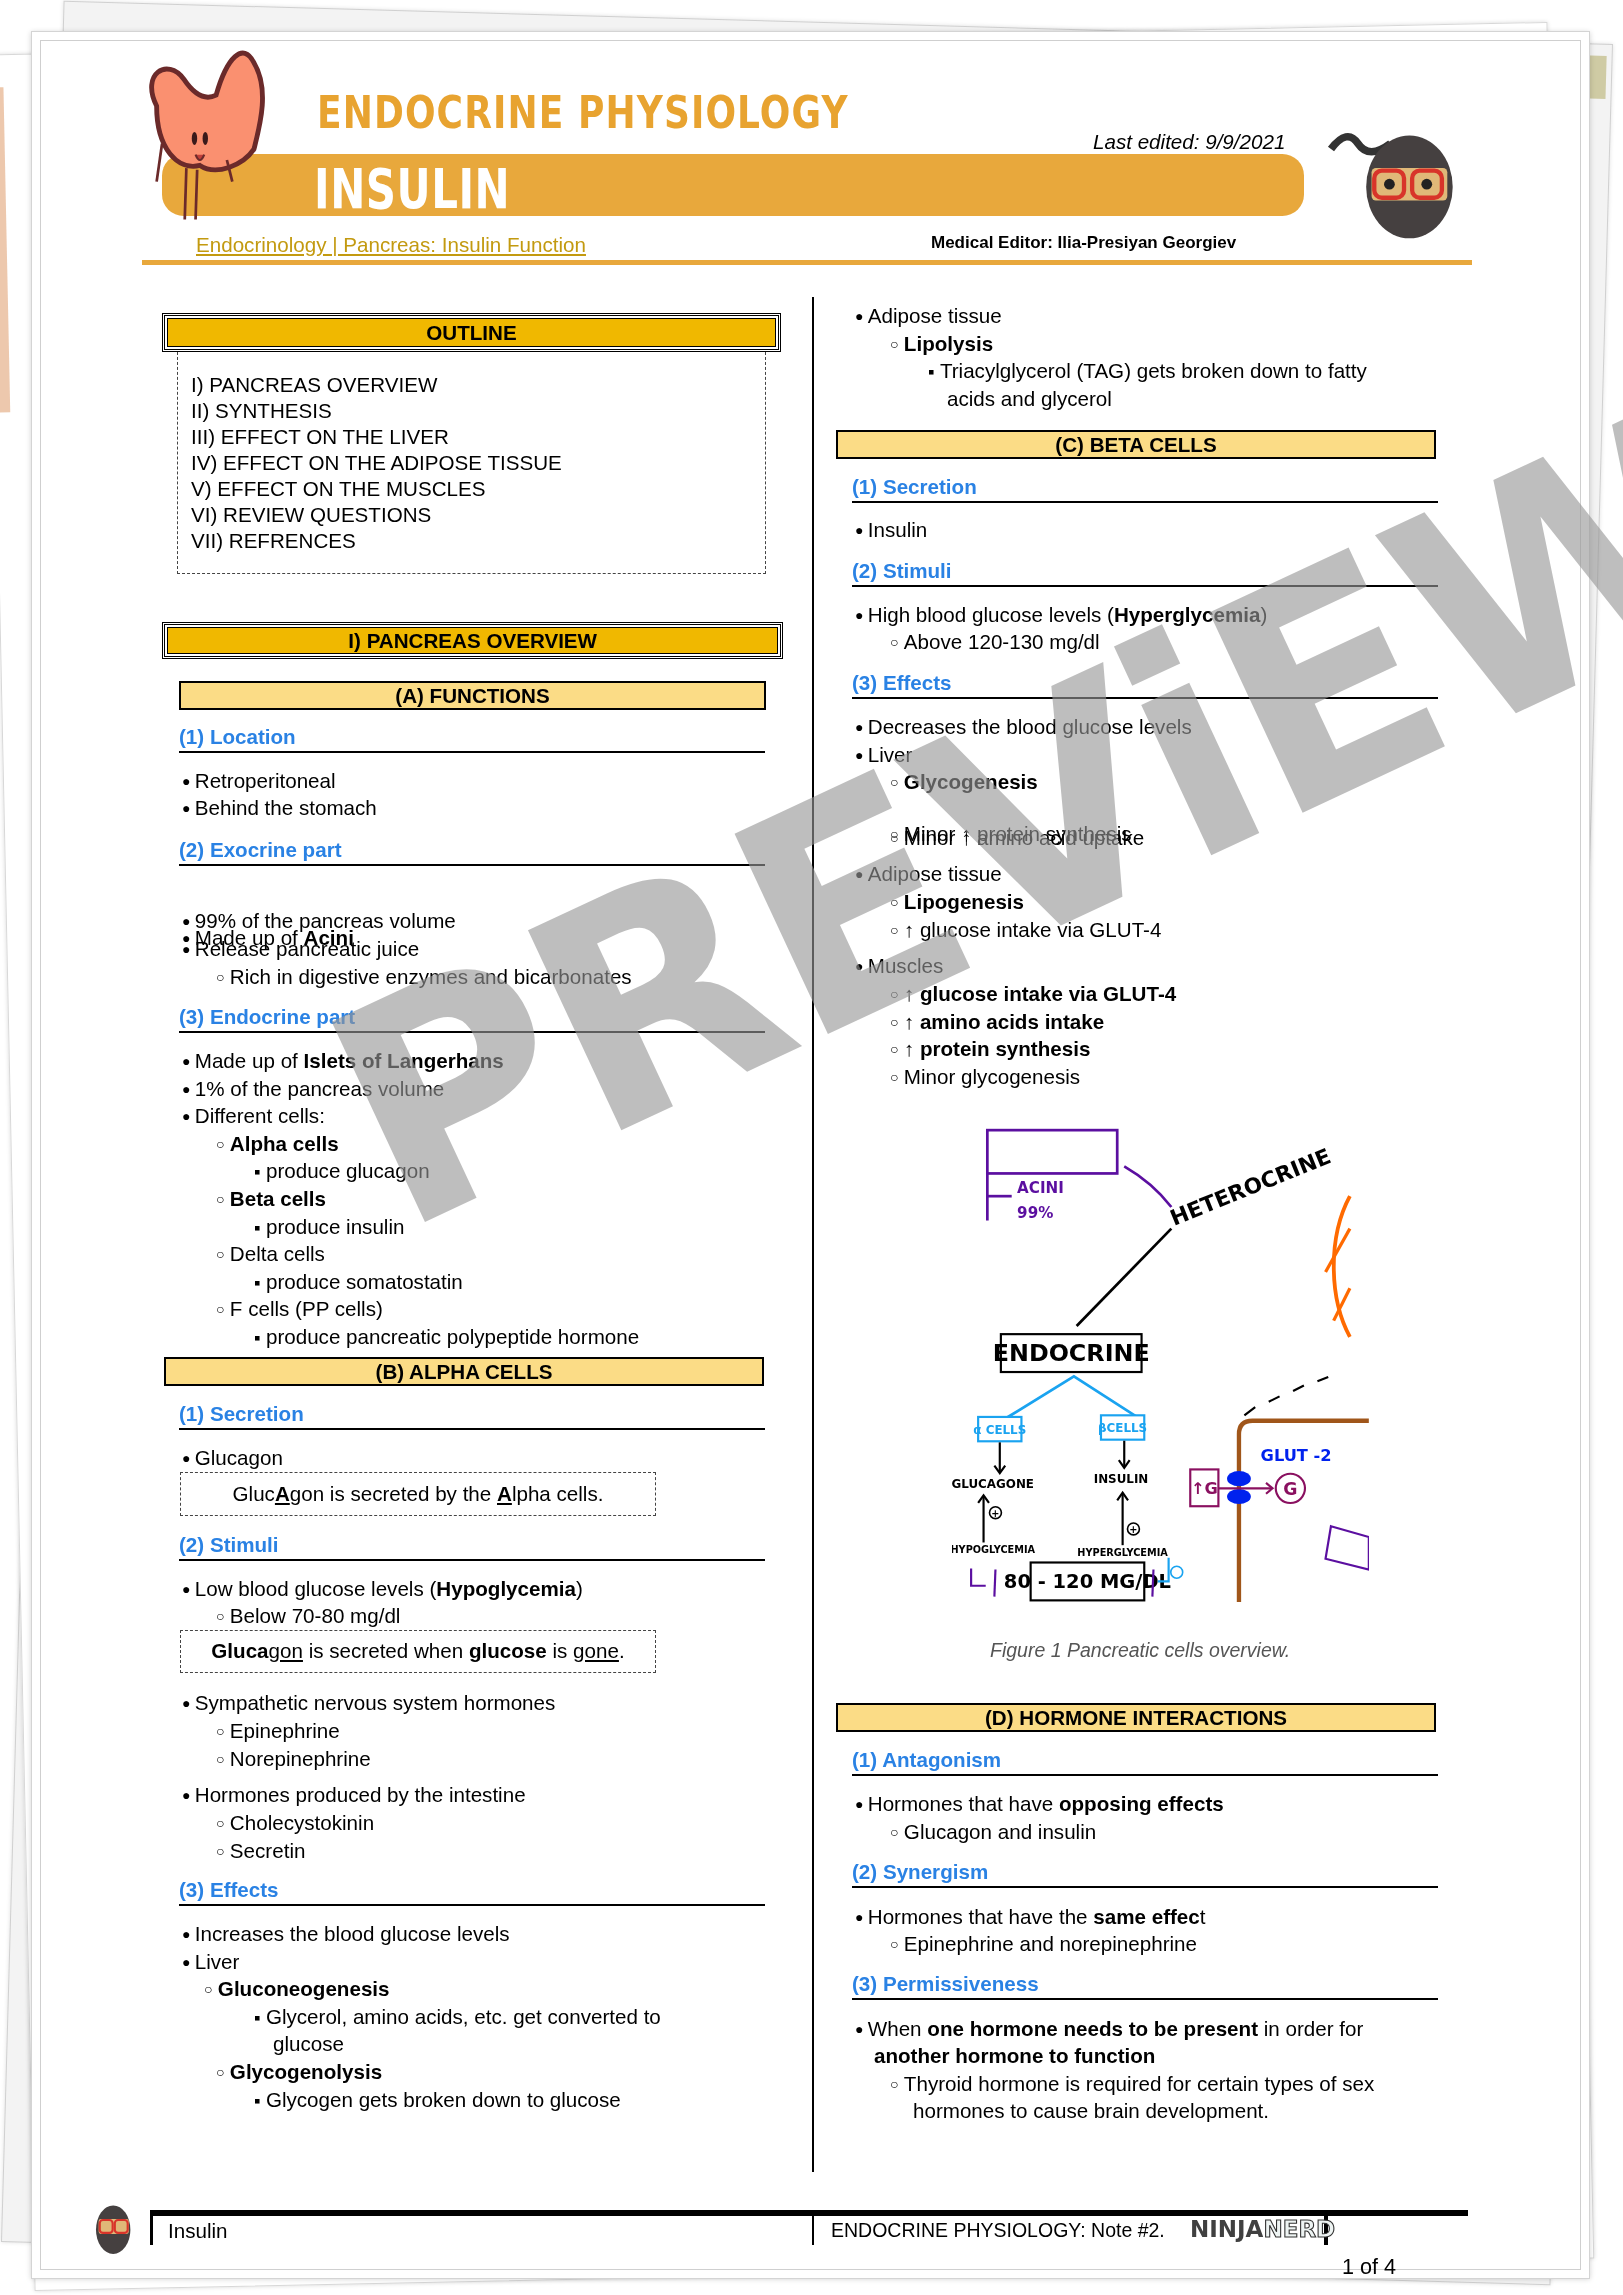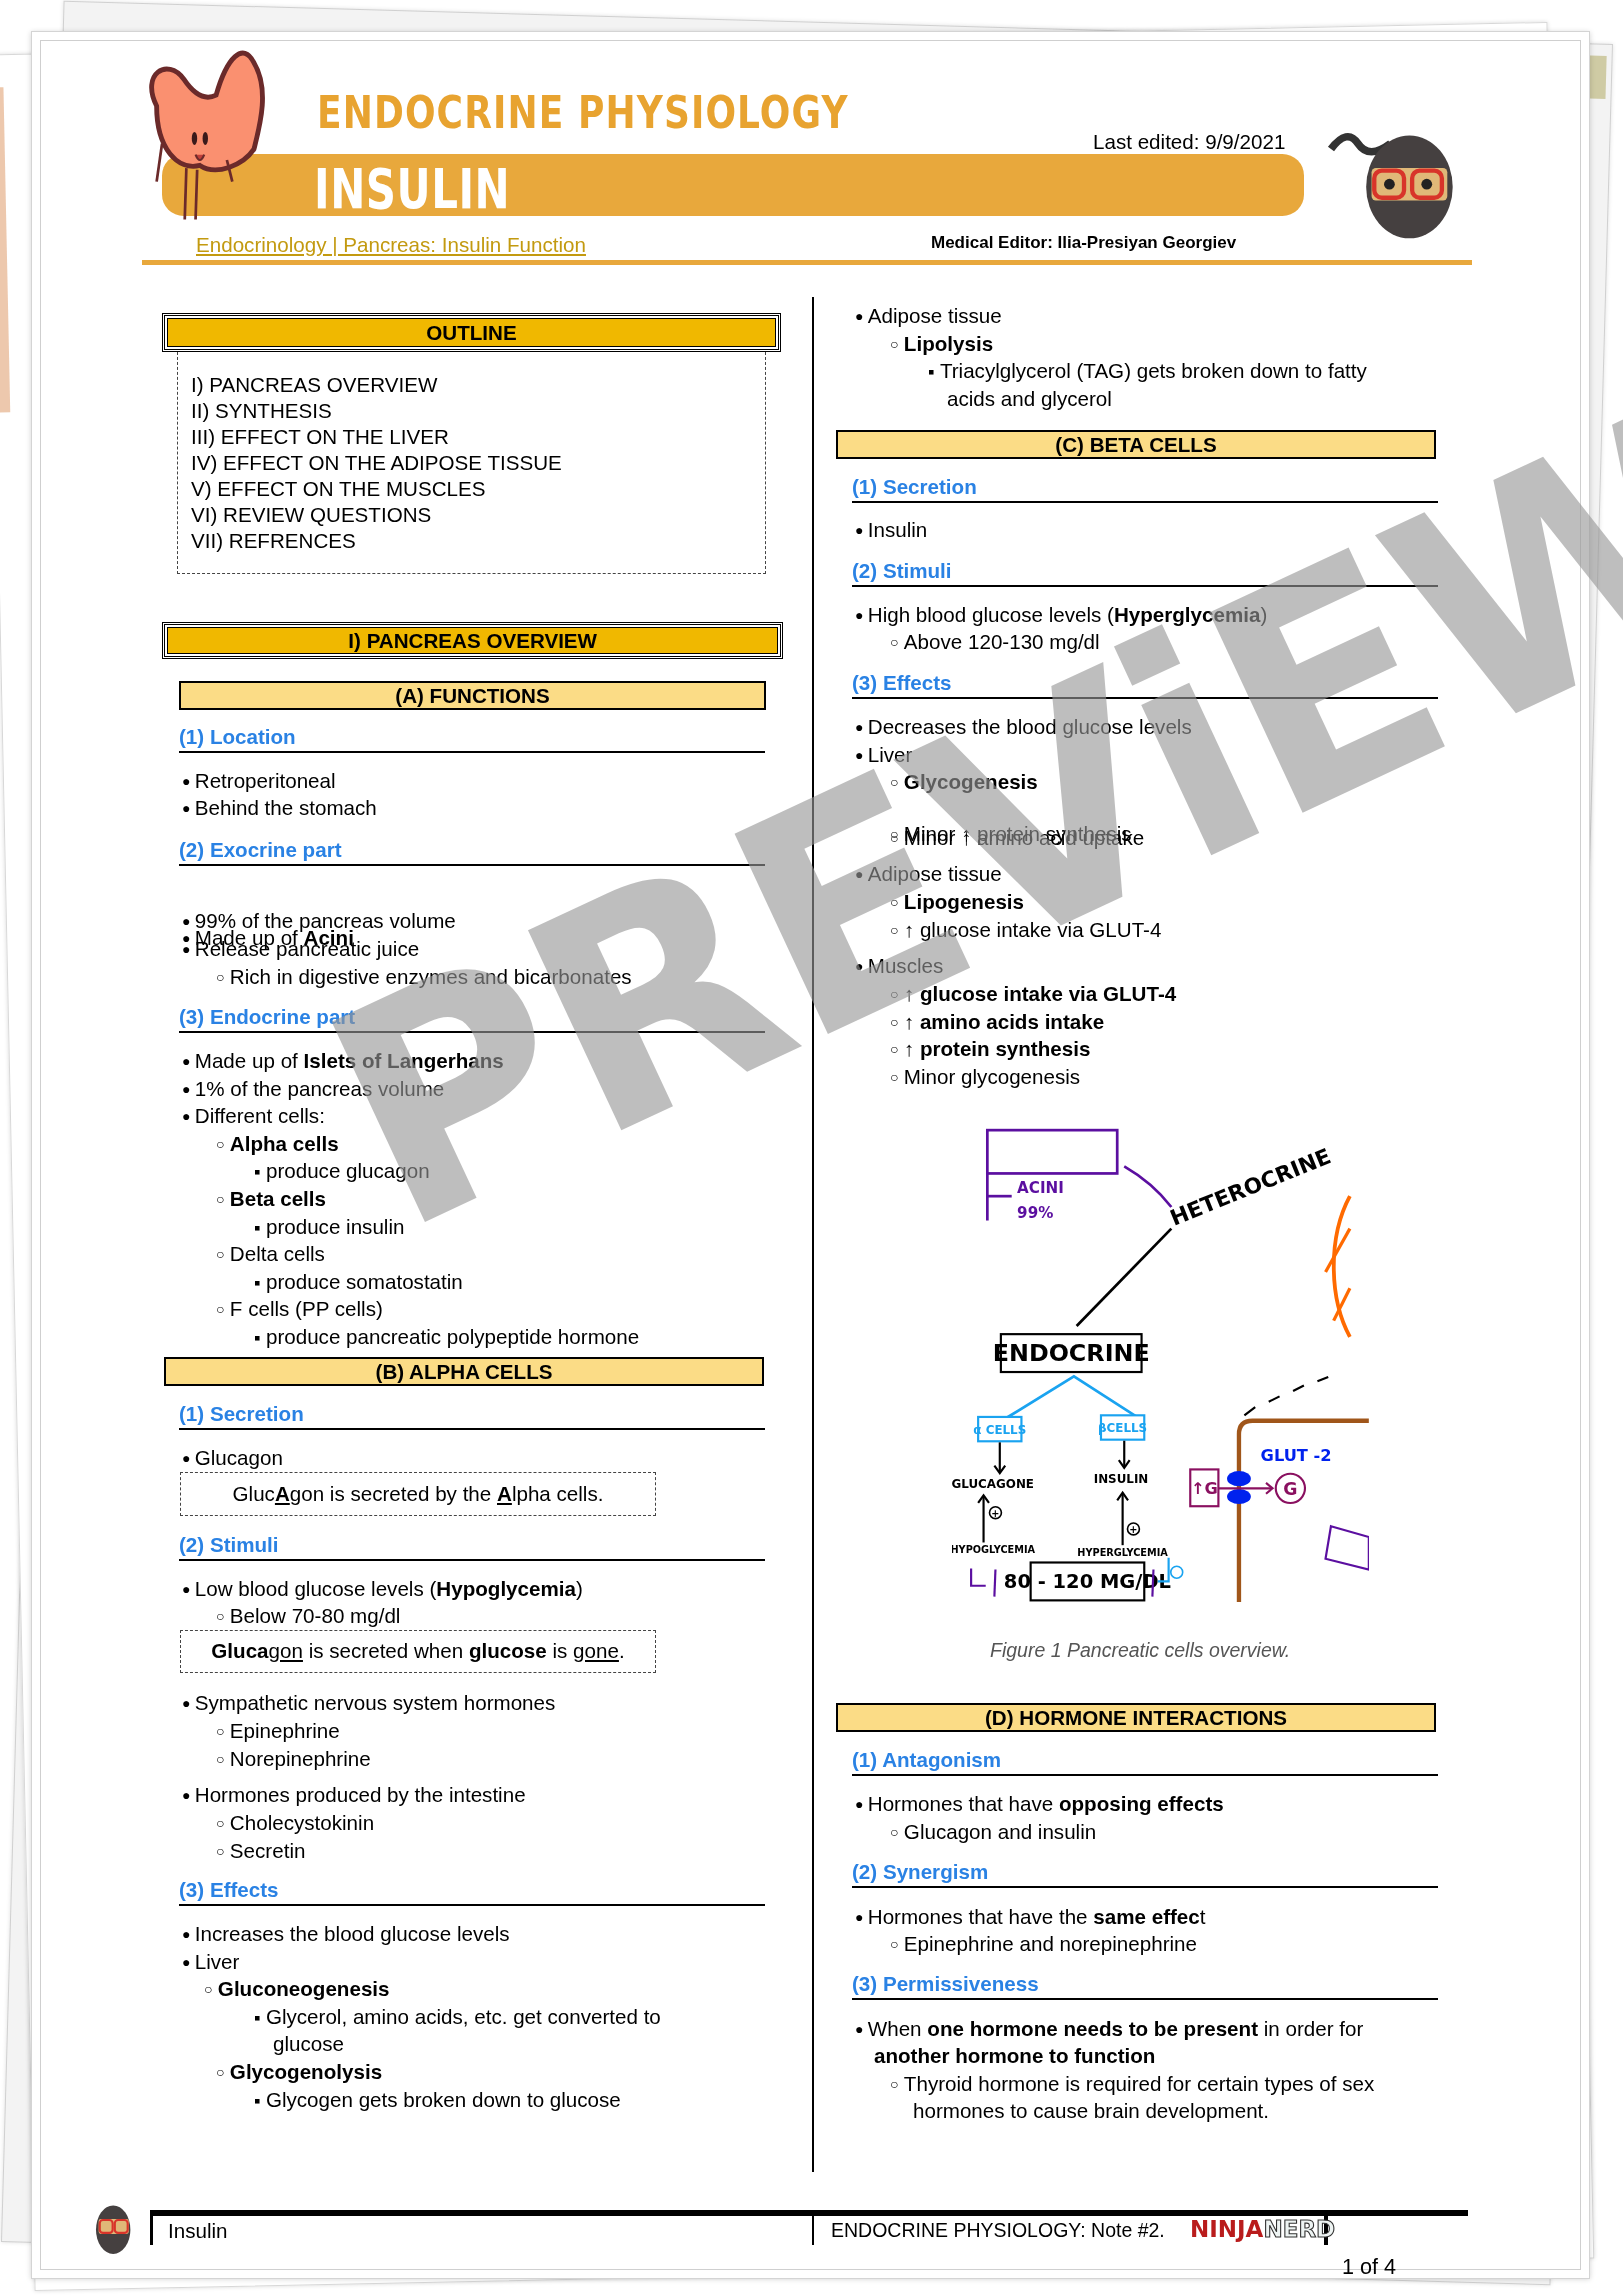"Last edited: 9/9/2021" .last-edited { font-style: none -> italic }
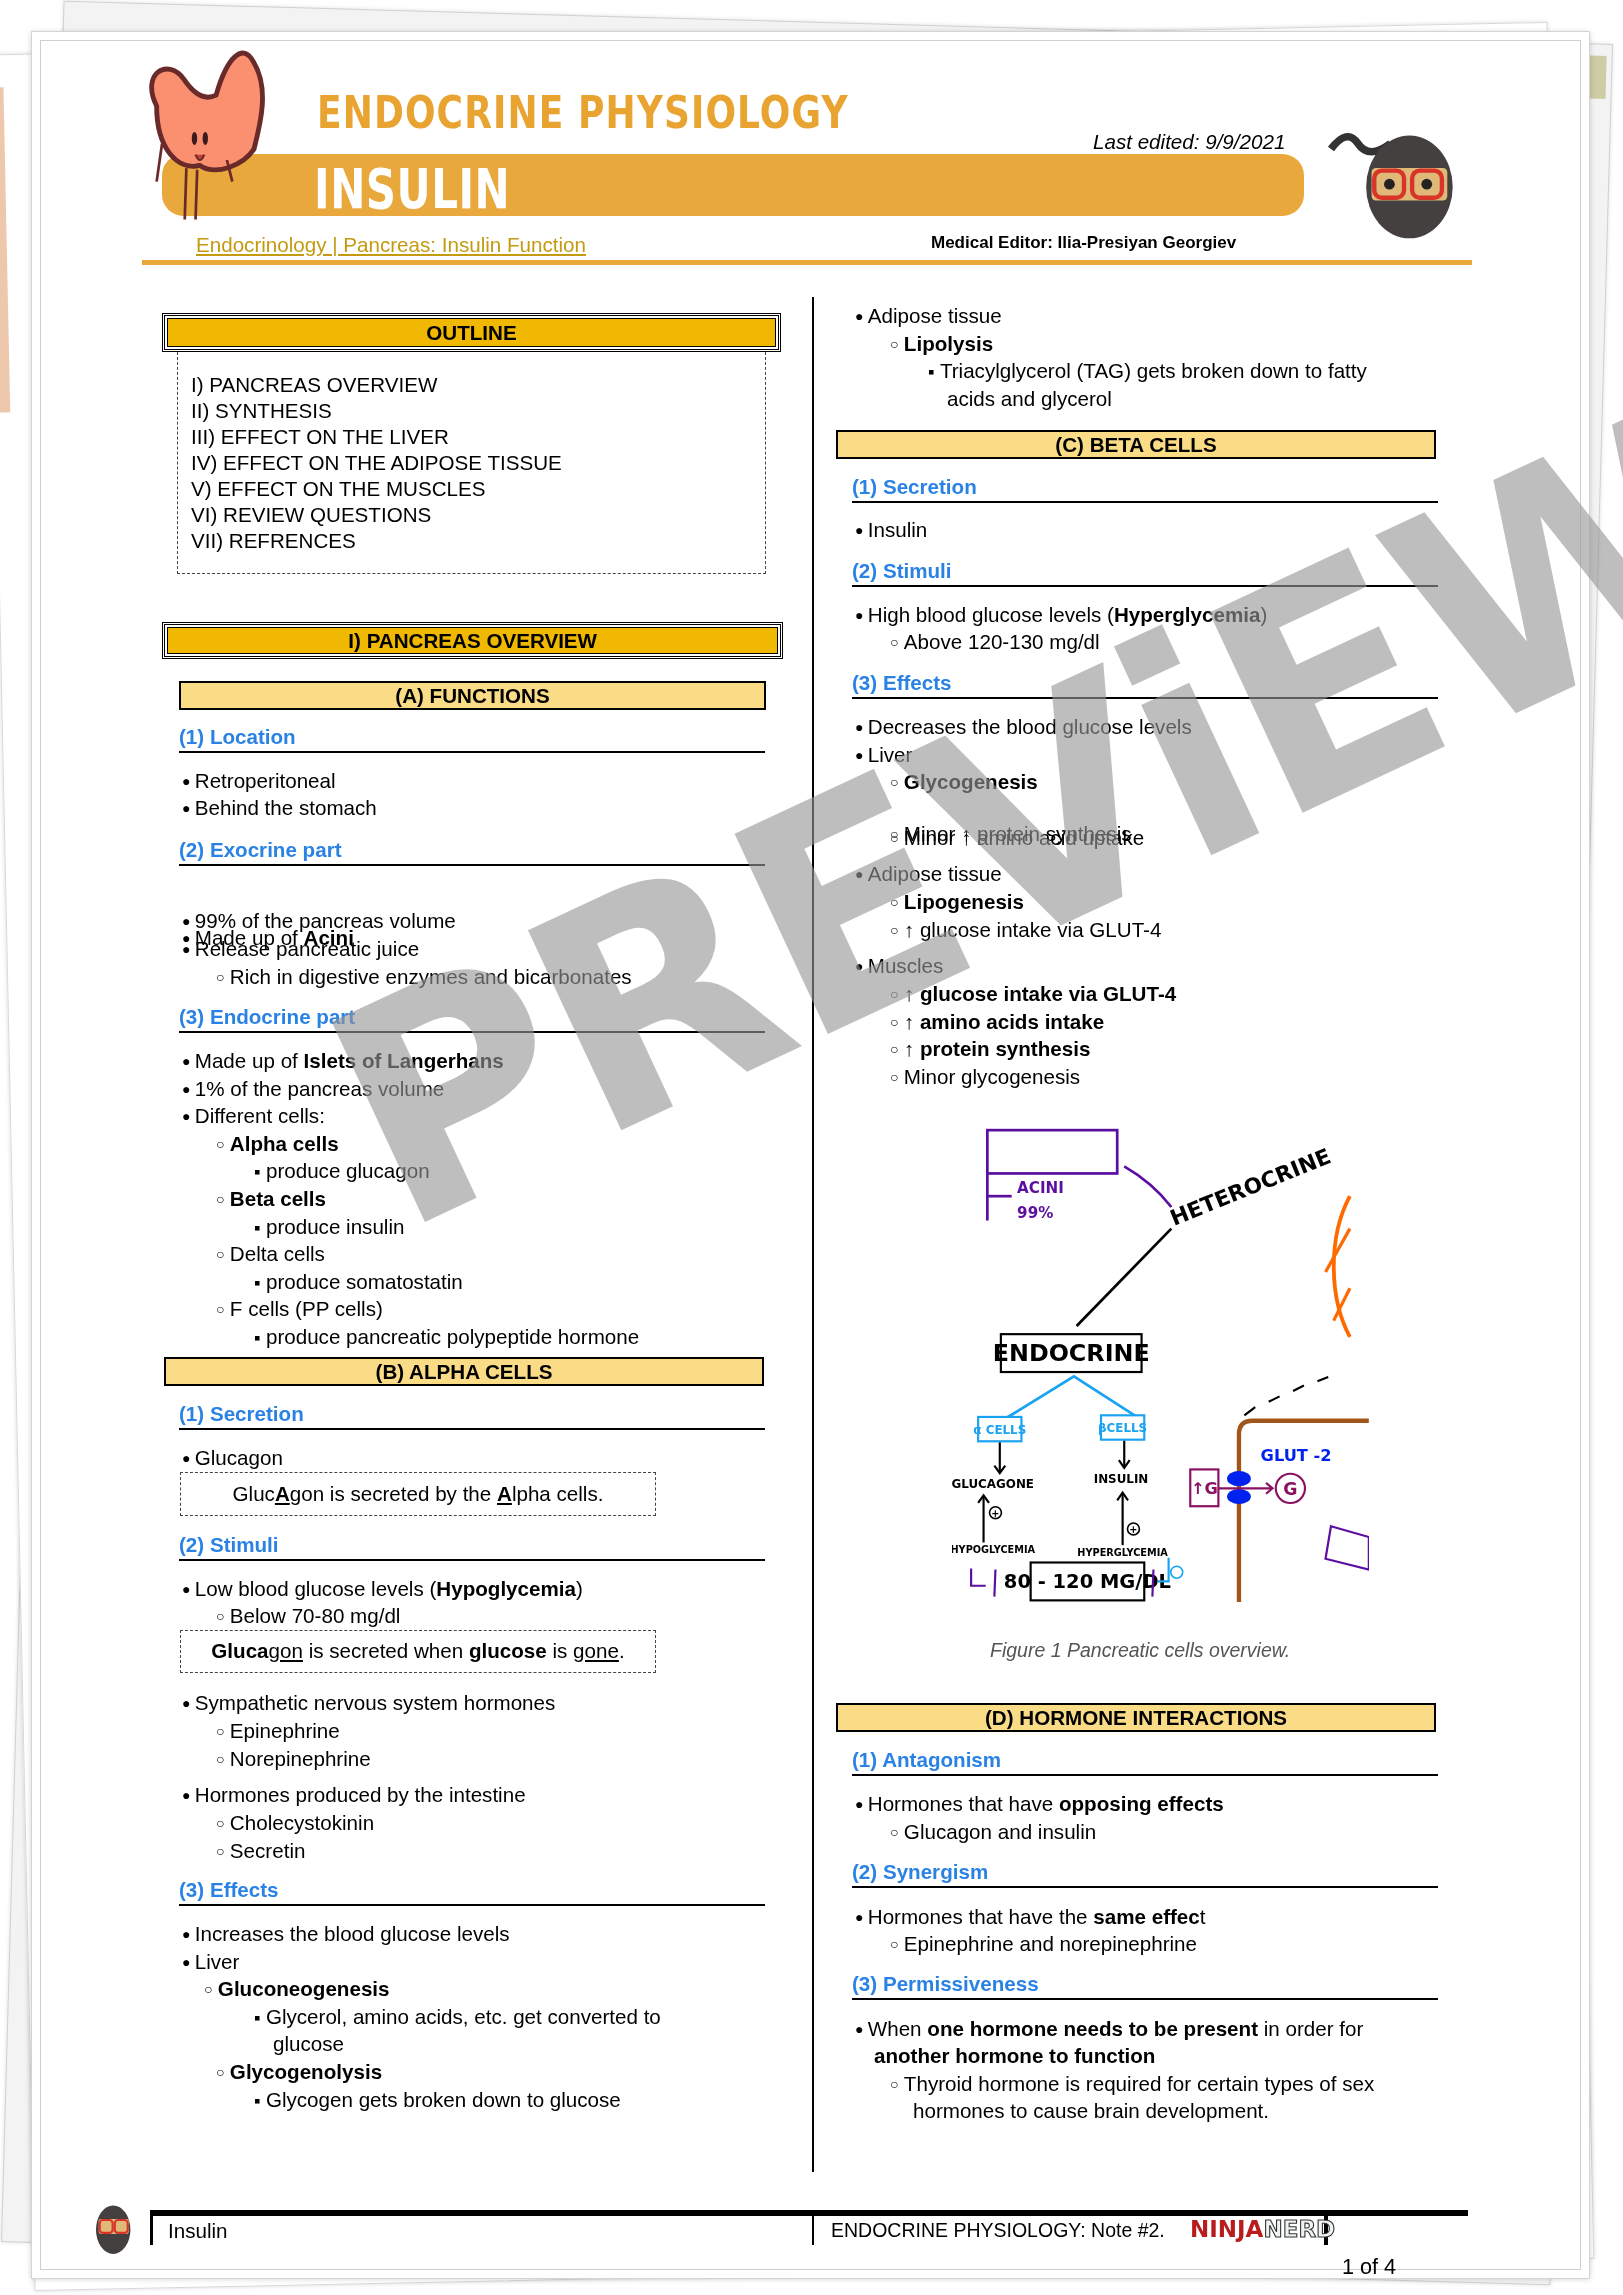"NINJA" .footer-brand .n1 { color: #b91c1c -> #404040 }
